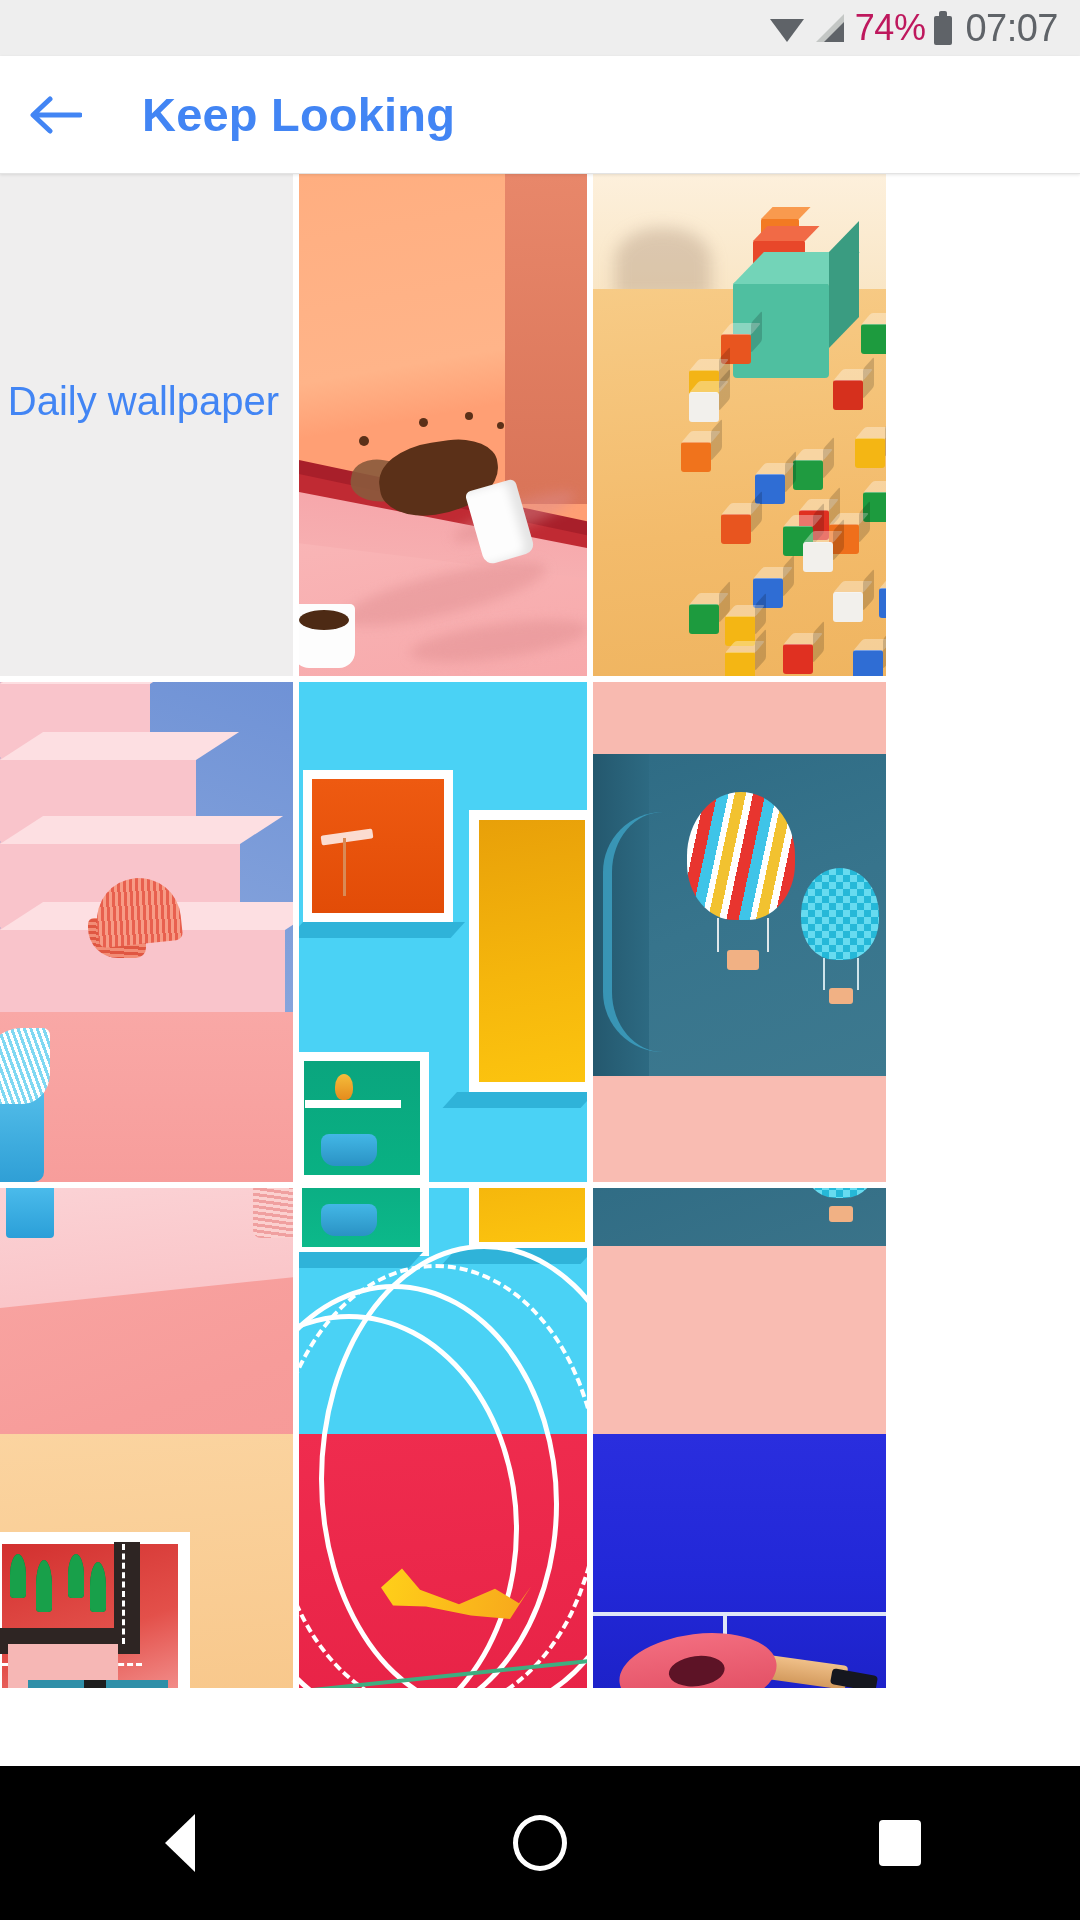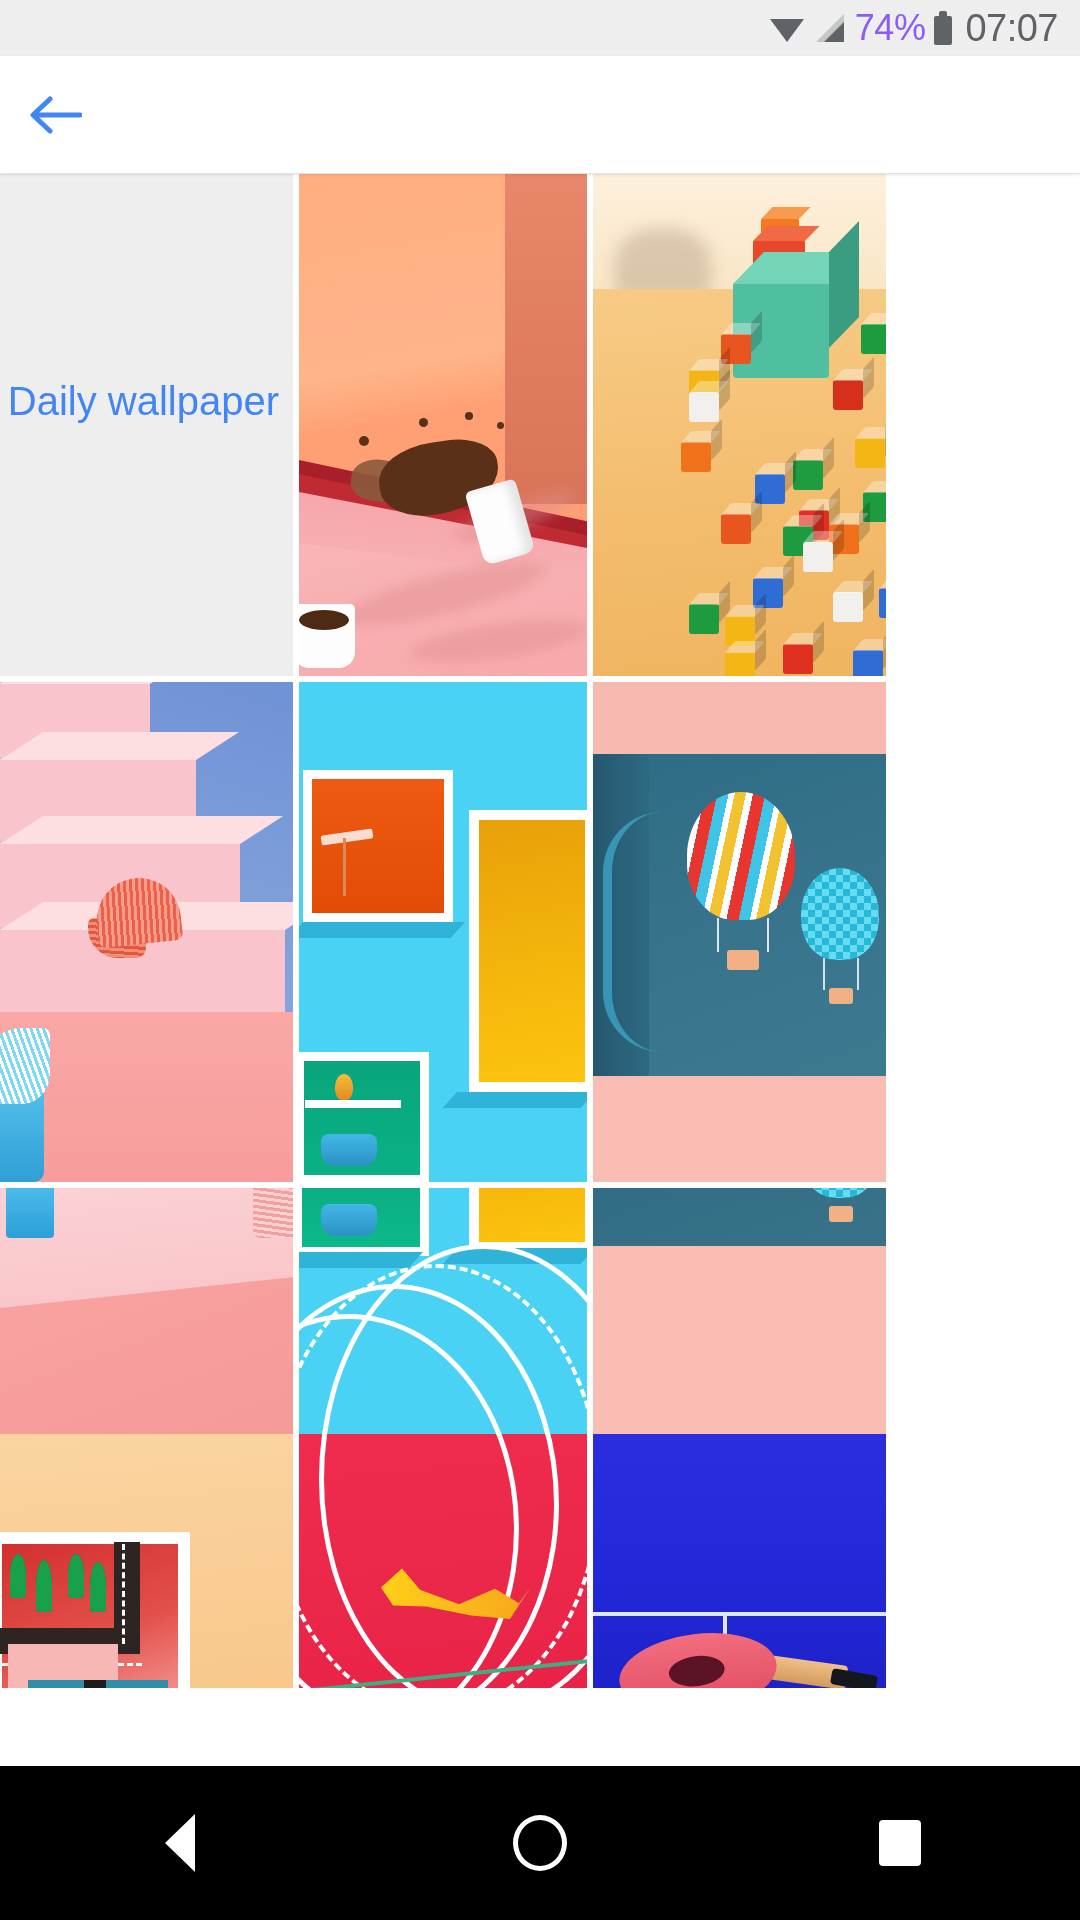"74%" .sb-text { color: #8b5cf6 -> #be185d }
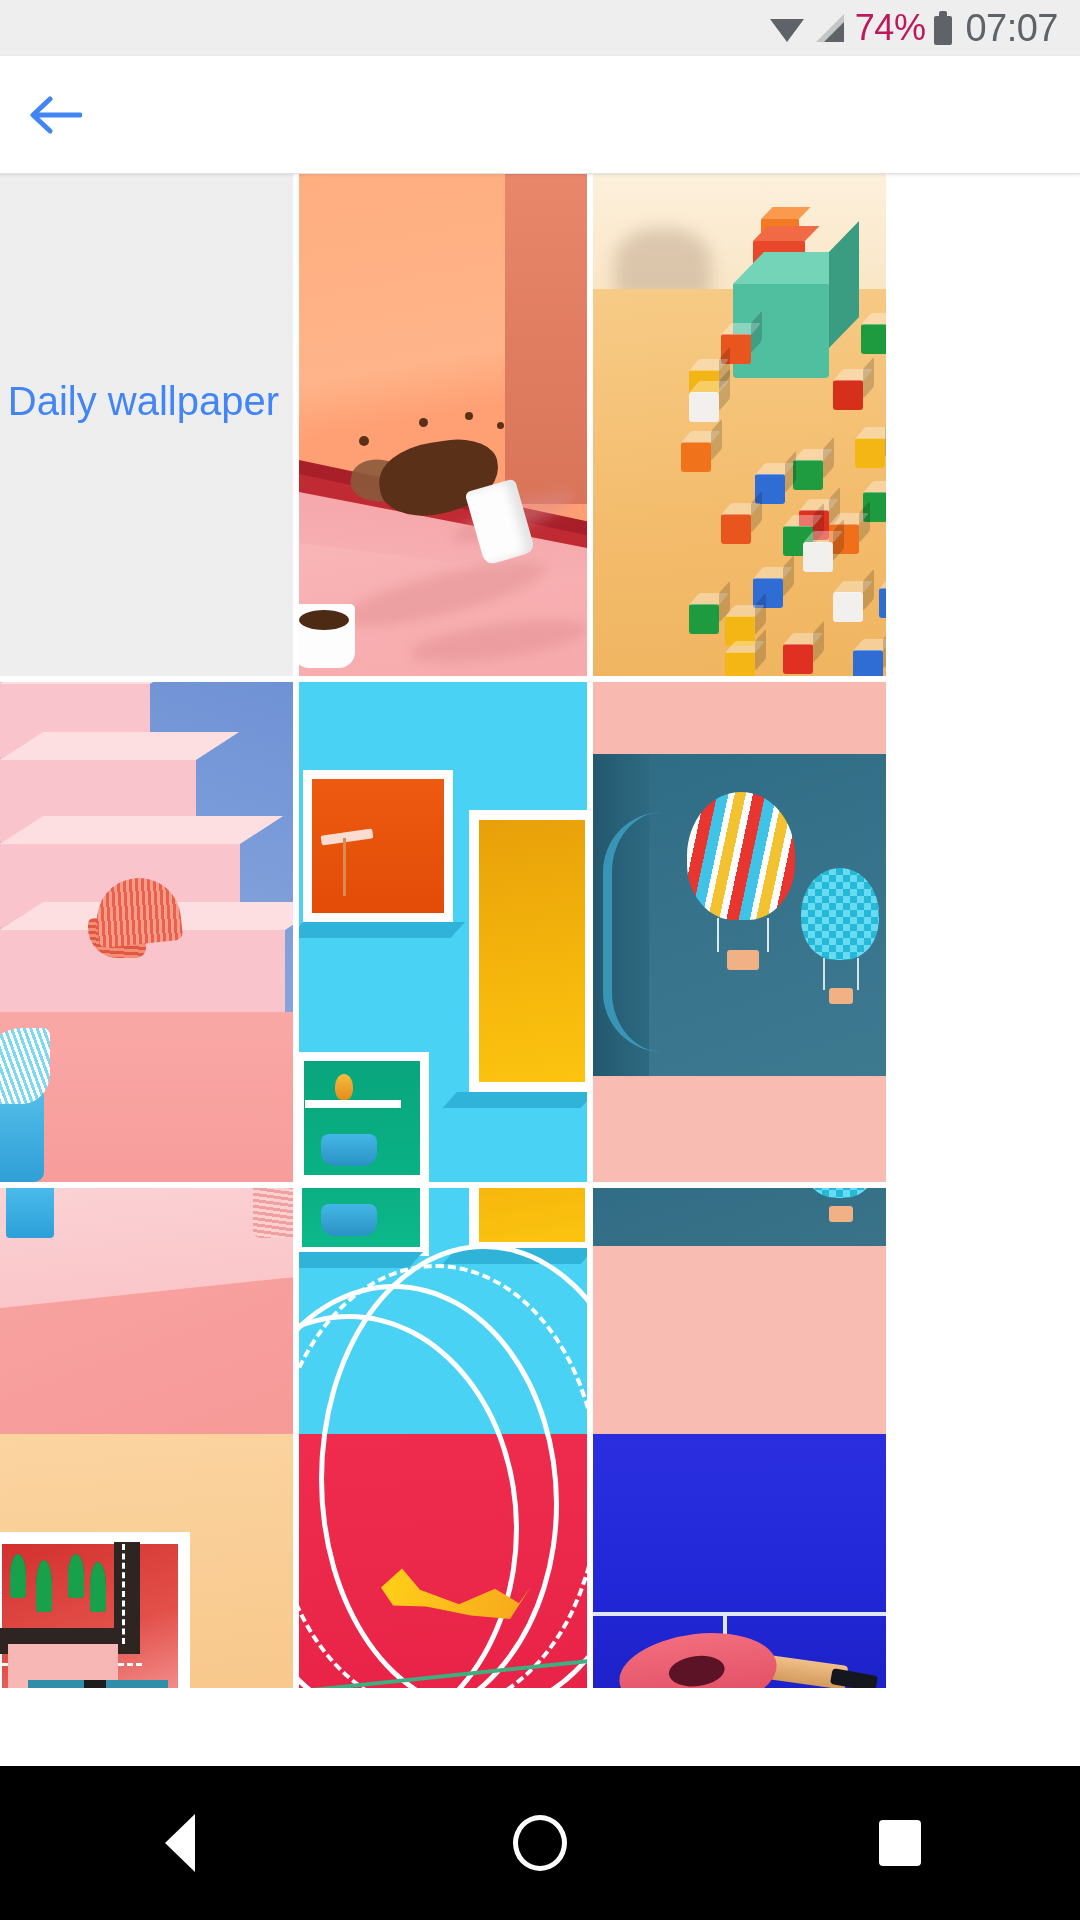"Keep Looking" div.app-title { html: none -> <div>Keep Looking</div> }
